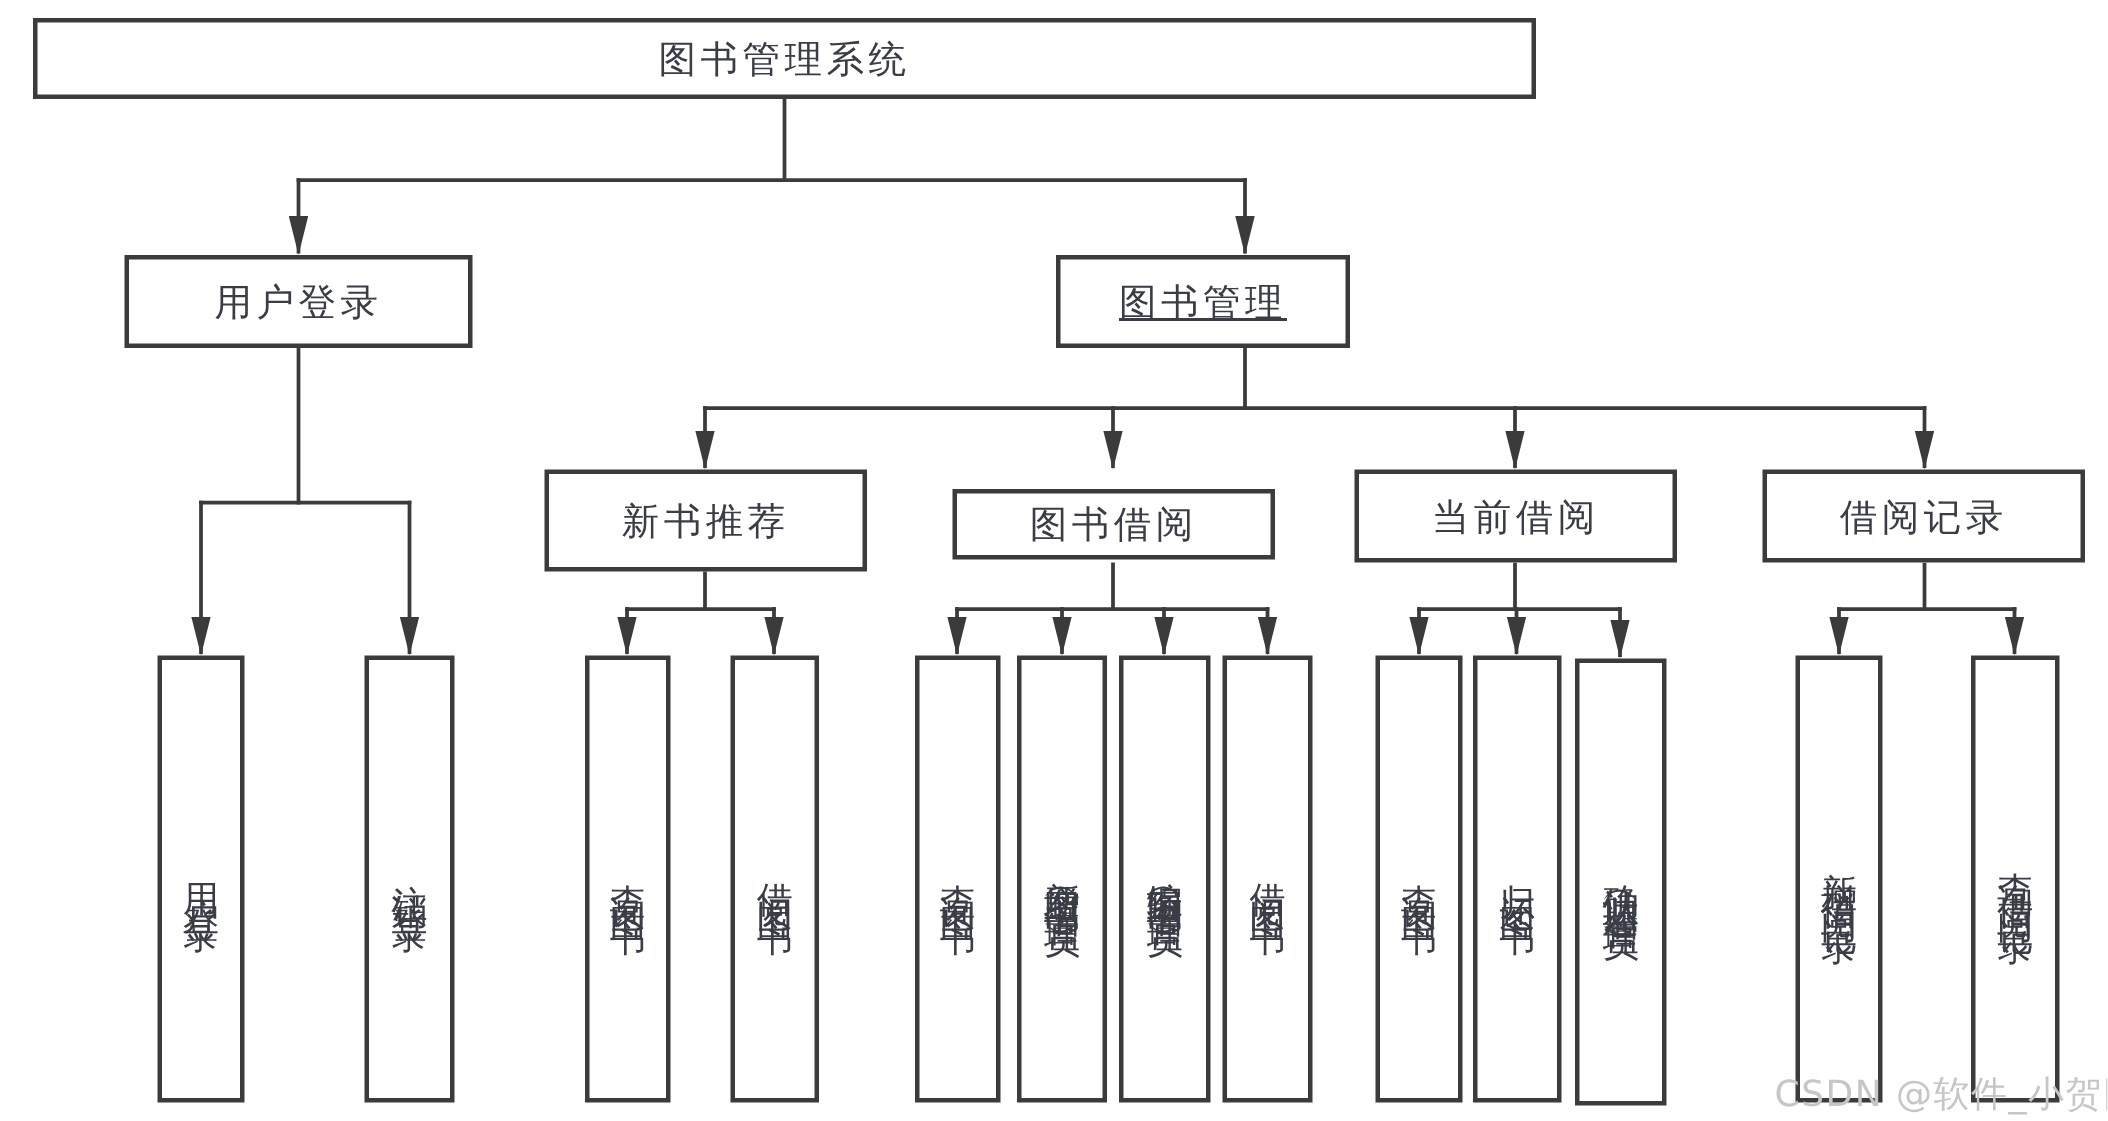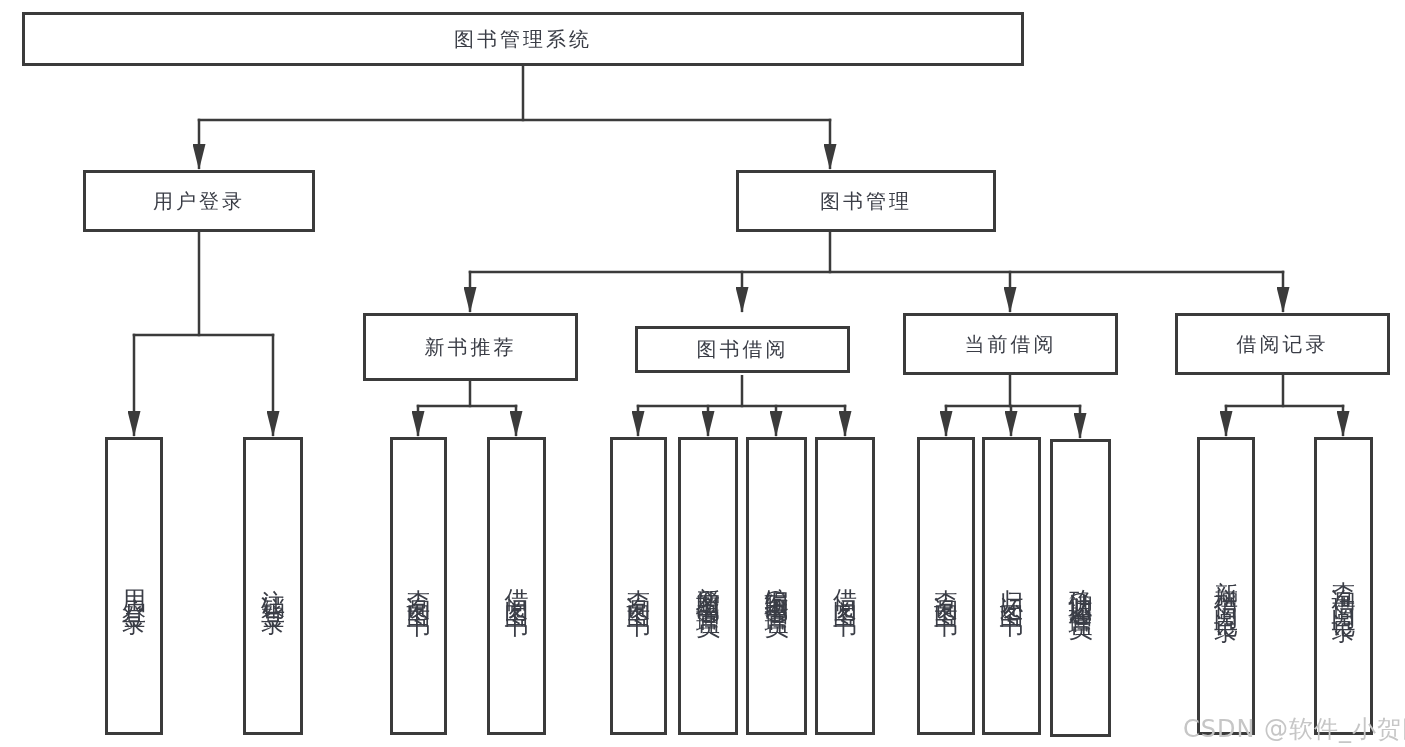"图书管理系统" .box { font-size: 20px -> 25px }
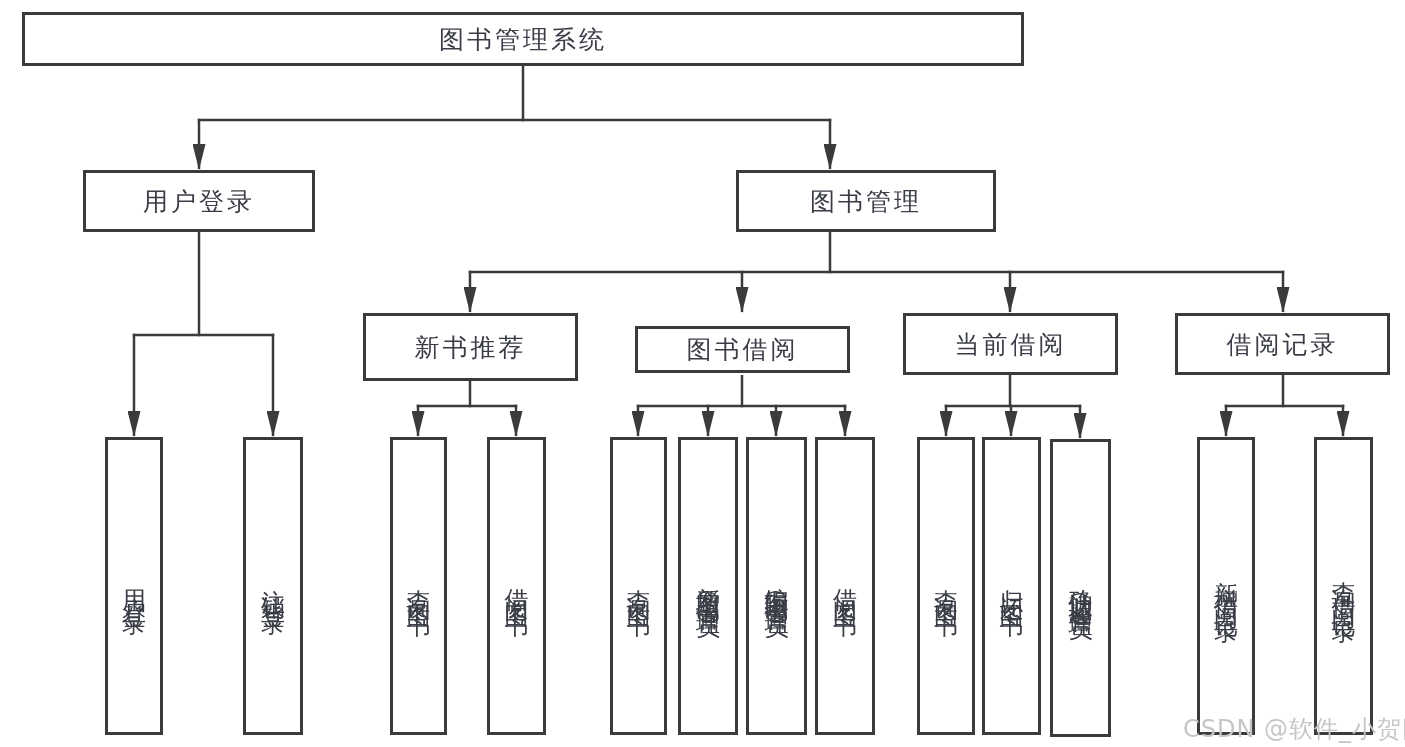"图书管理" div.box { left: 736px -> 704px; text-decoration: none -> underline; width: 260px -> 196px }
